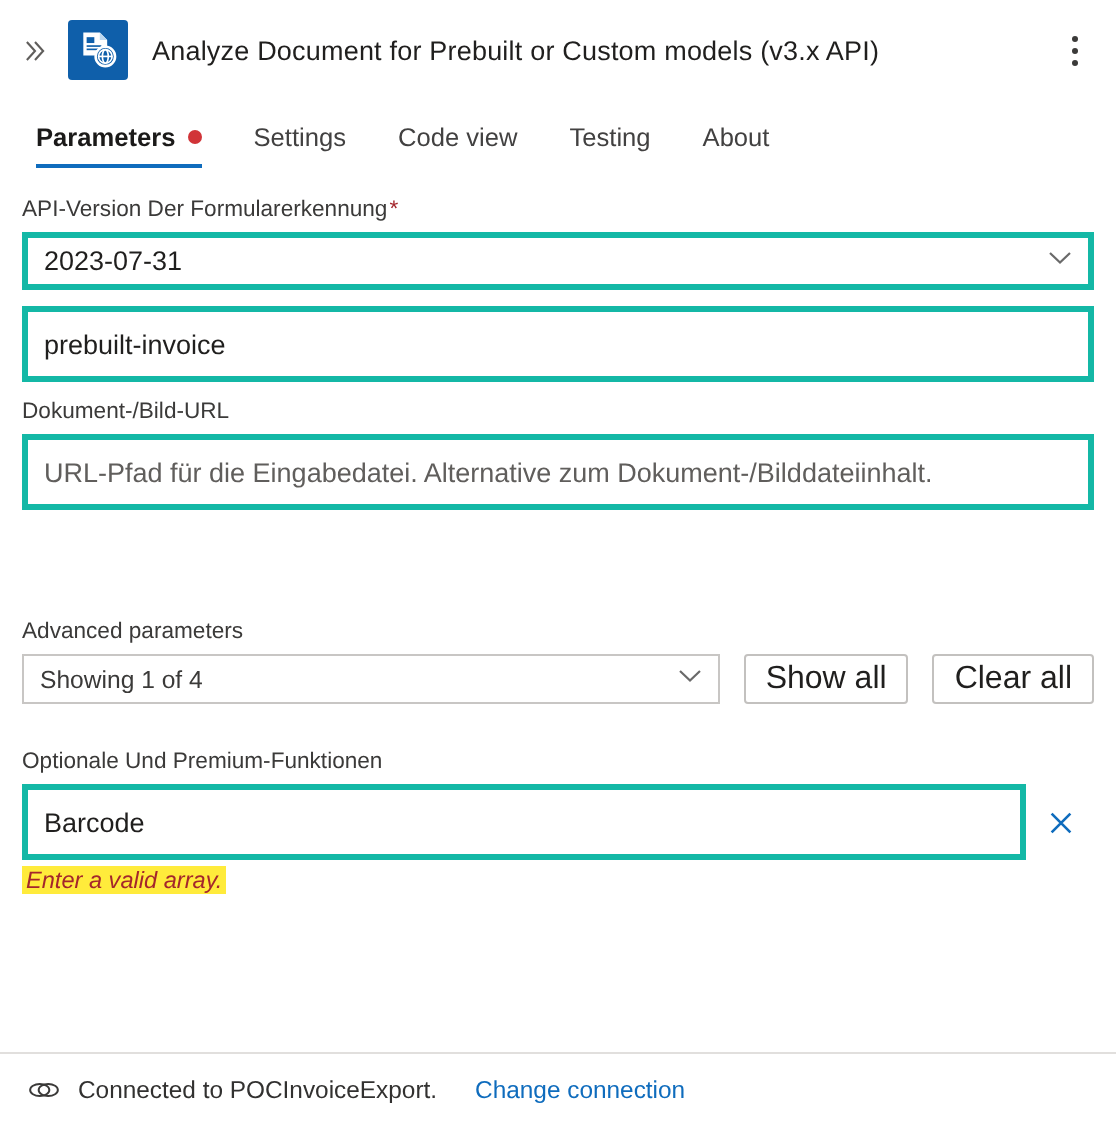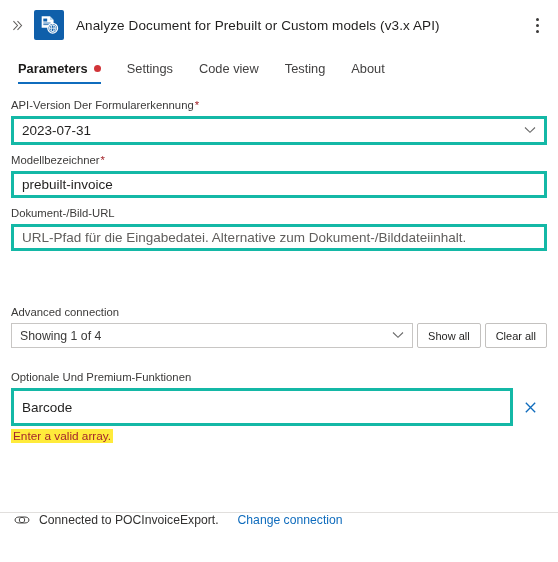"Modellbezeichner*" div.field-label { html: <div> <span>Modellbezeichner</span><span>*</span> </div> -> none }
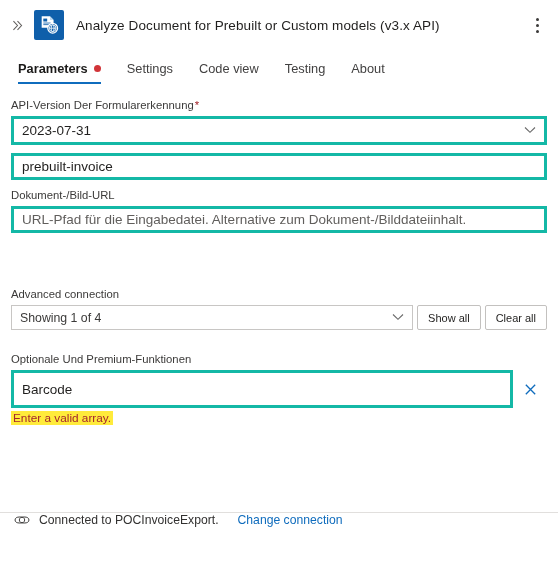"prebuilt-invoice" .input-box.tall { height: 27px -> 38px }
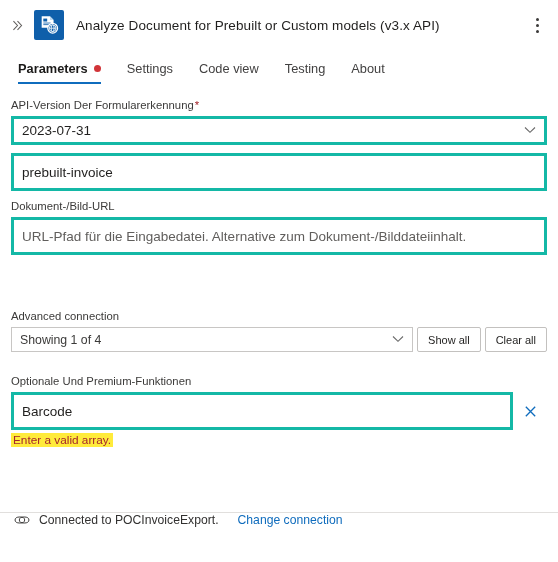"Advanced connection" div.field-label { text: connection -> parameters }
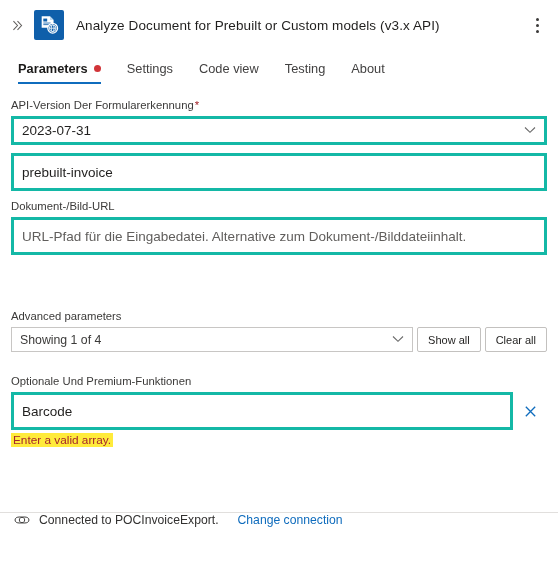"Show all" .btn { font-size: 11px -> 16px; margin-left: none -> 8px }
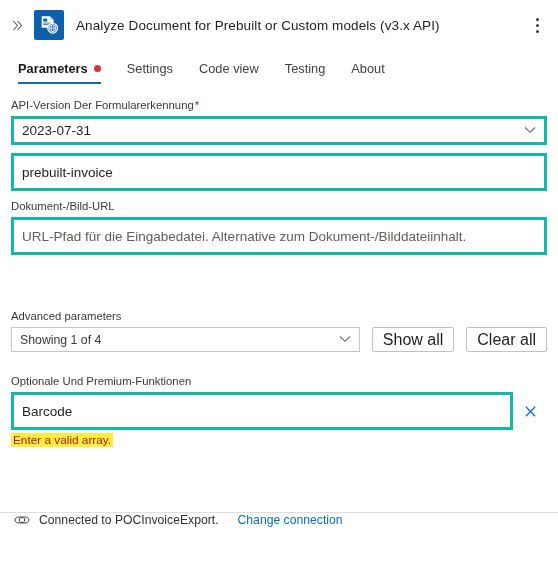"Enter a valid array." .error-text { font-style: none -> italic }
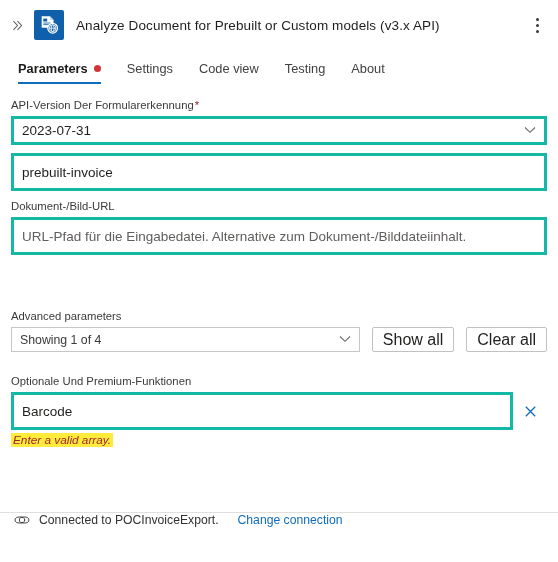"Connected to POCInvoiceExport." .footer { align-items: flex-start -> center; height: 50px -> 36px }
